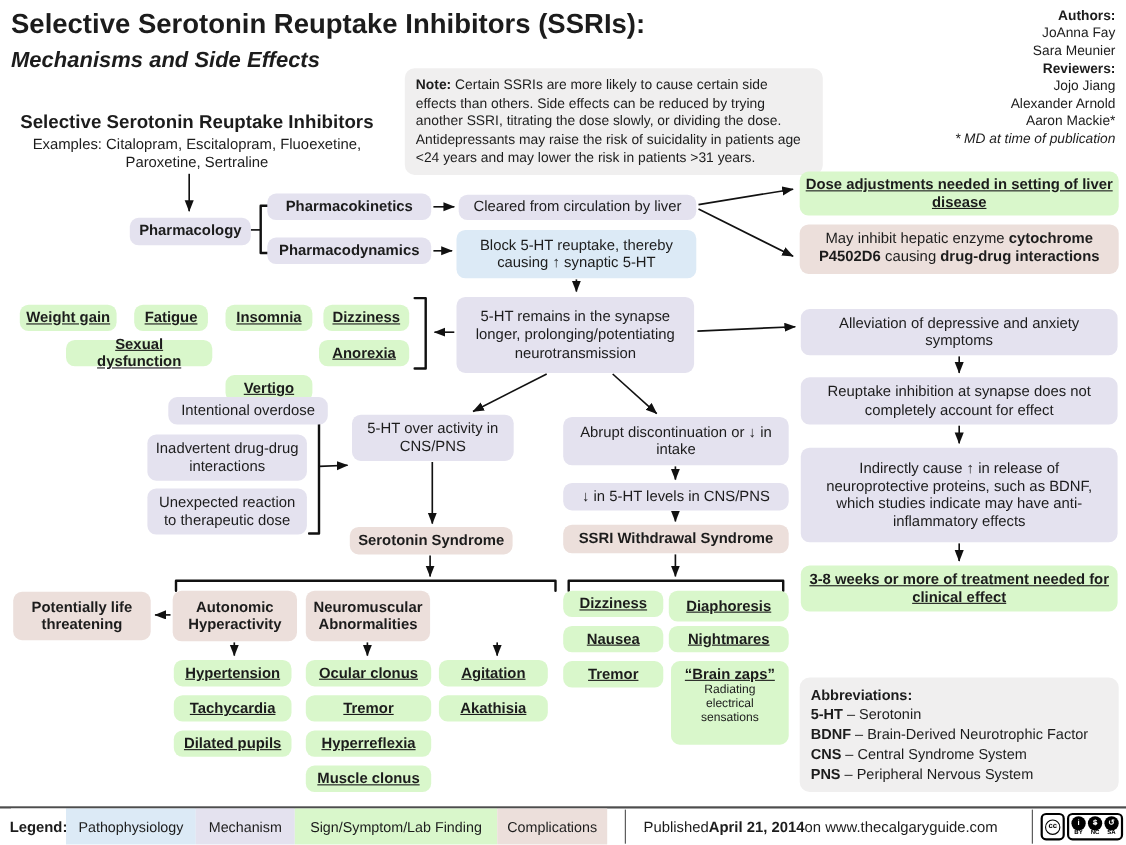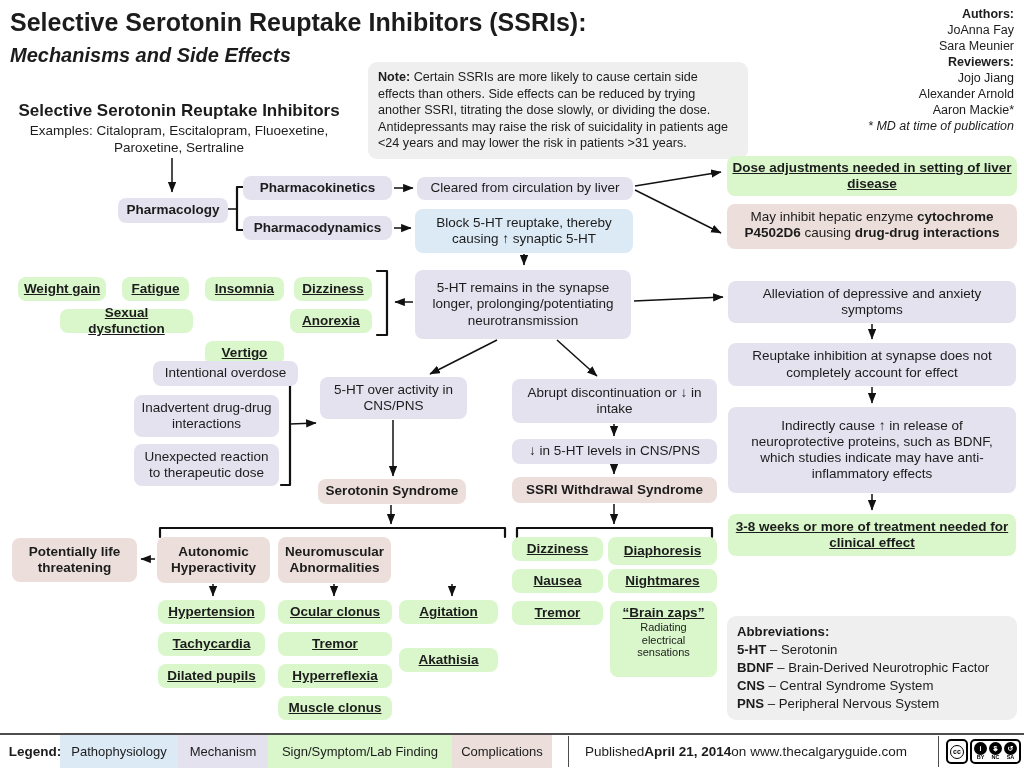"Akathisia" div.box { margin-top: 16px -> none }
